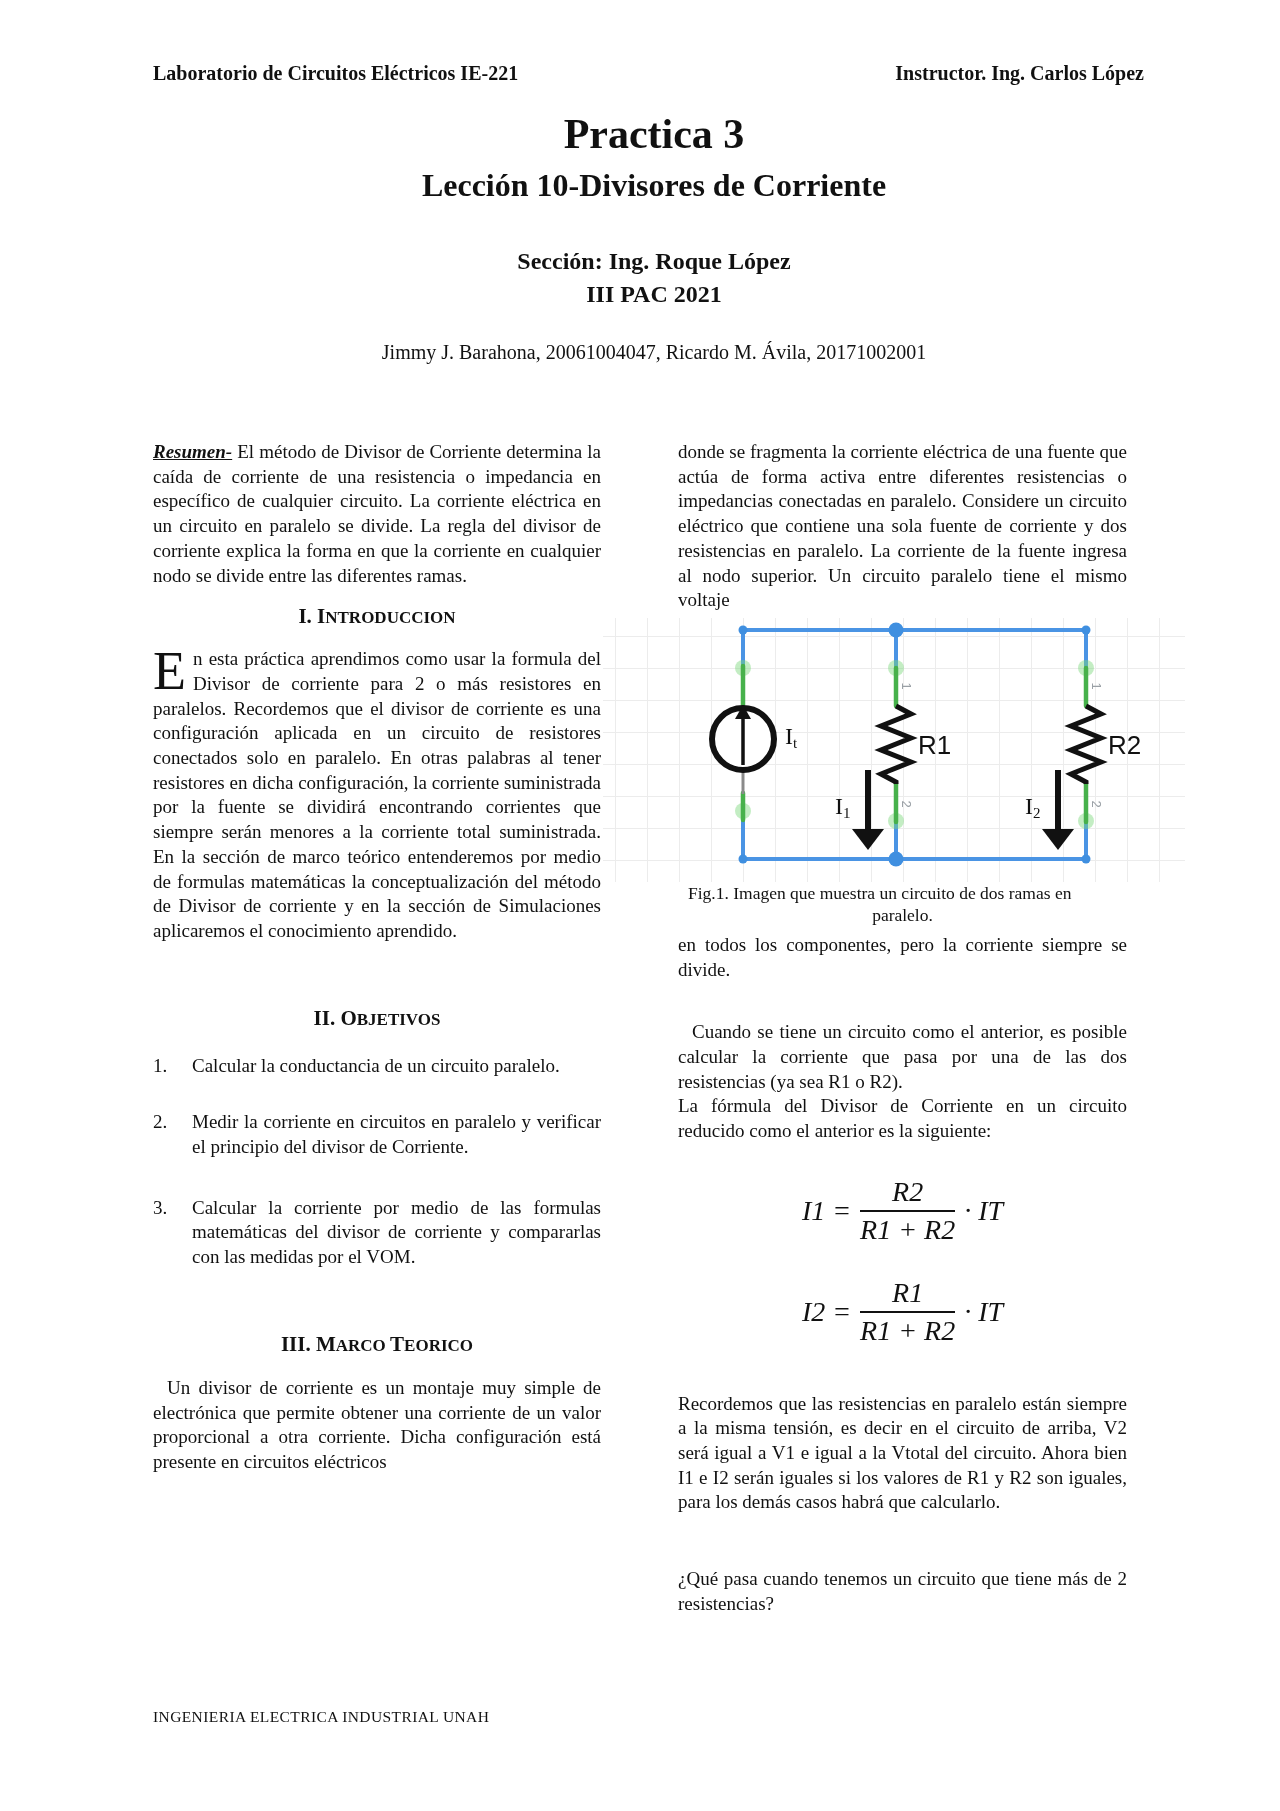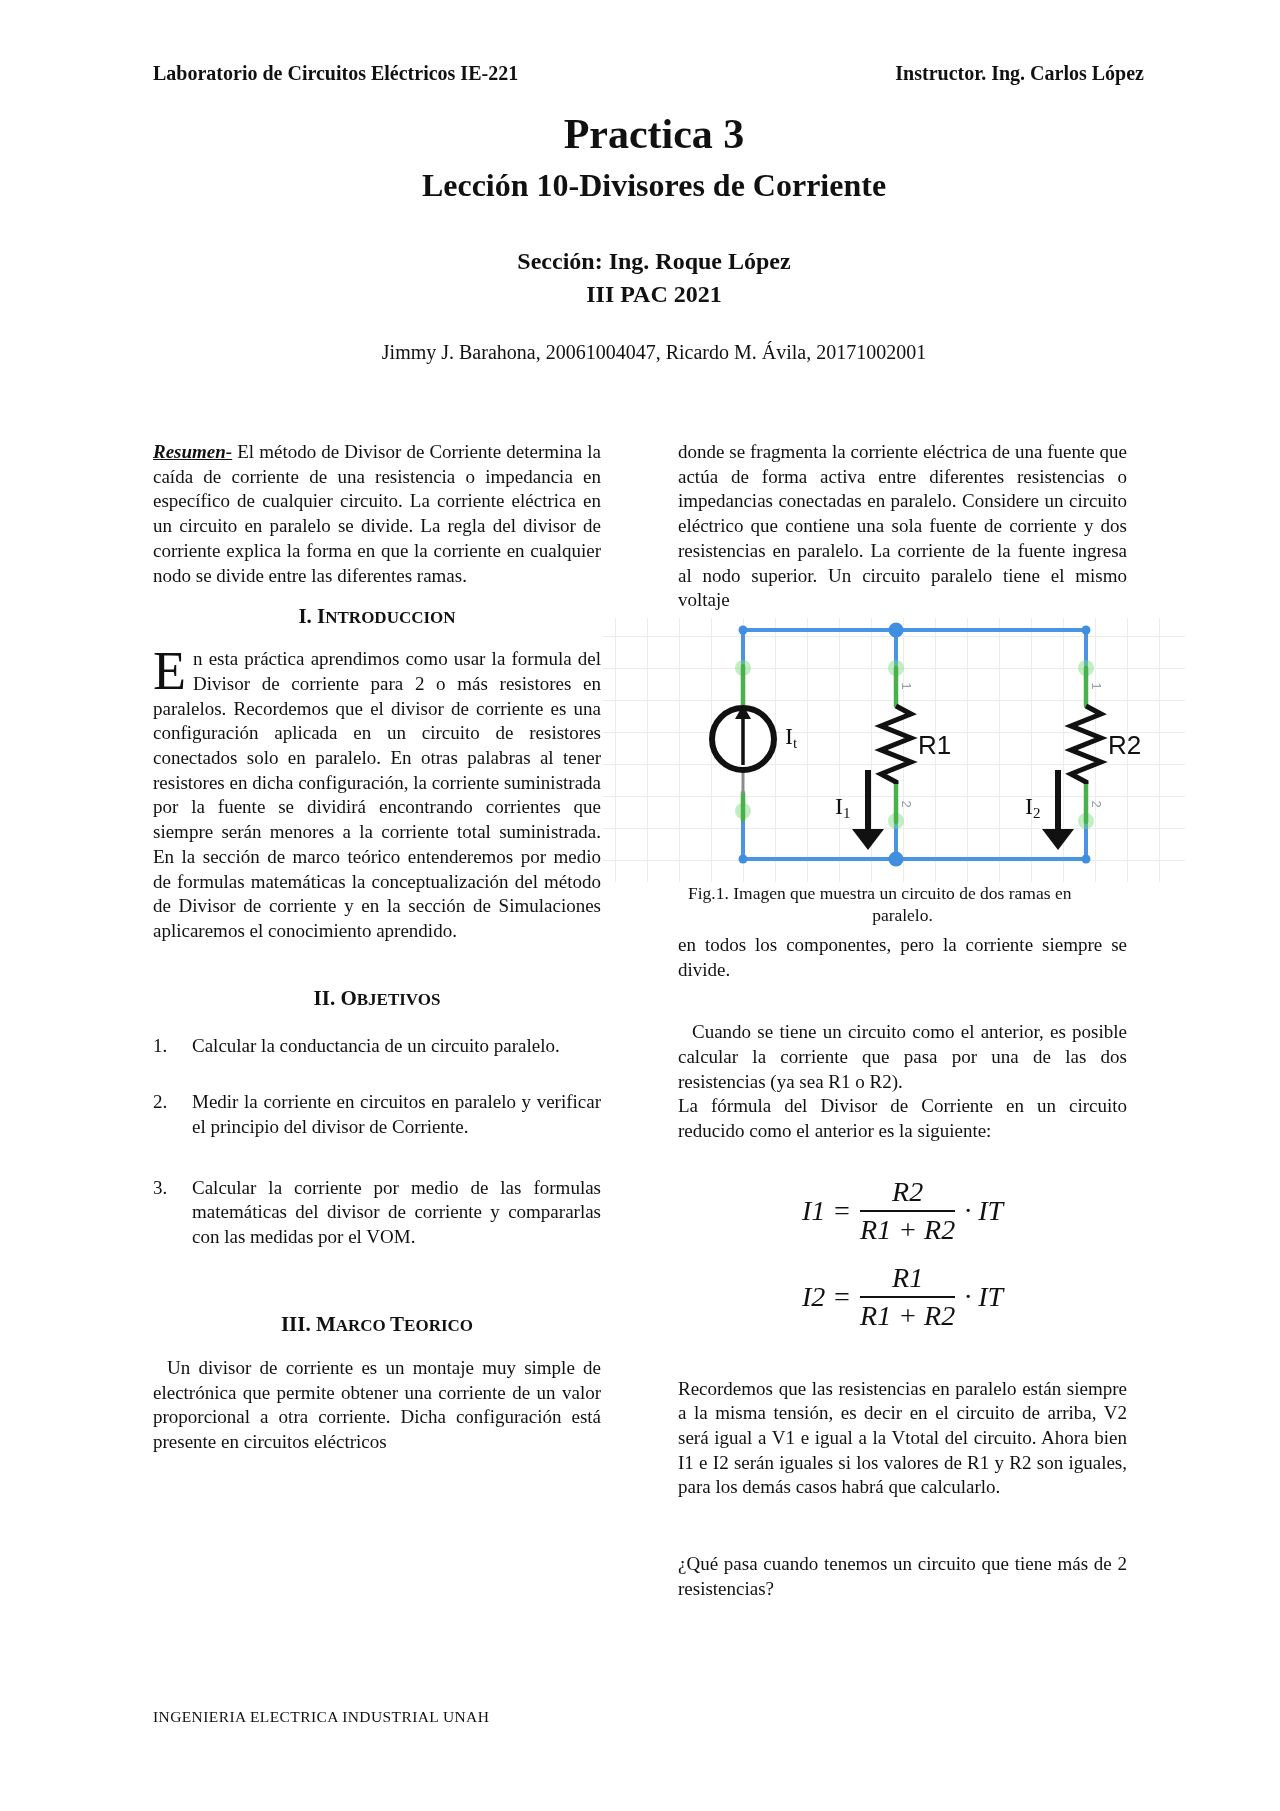"II. OBJETIVOS" .h-obj { margin-top: 42px -> 62px }
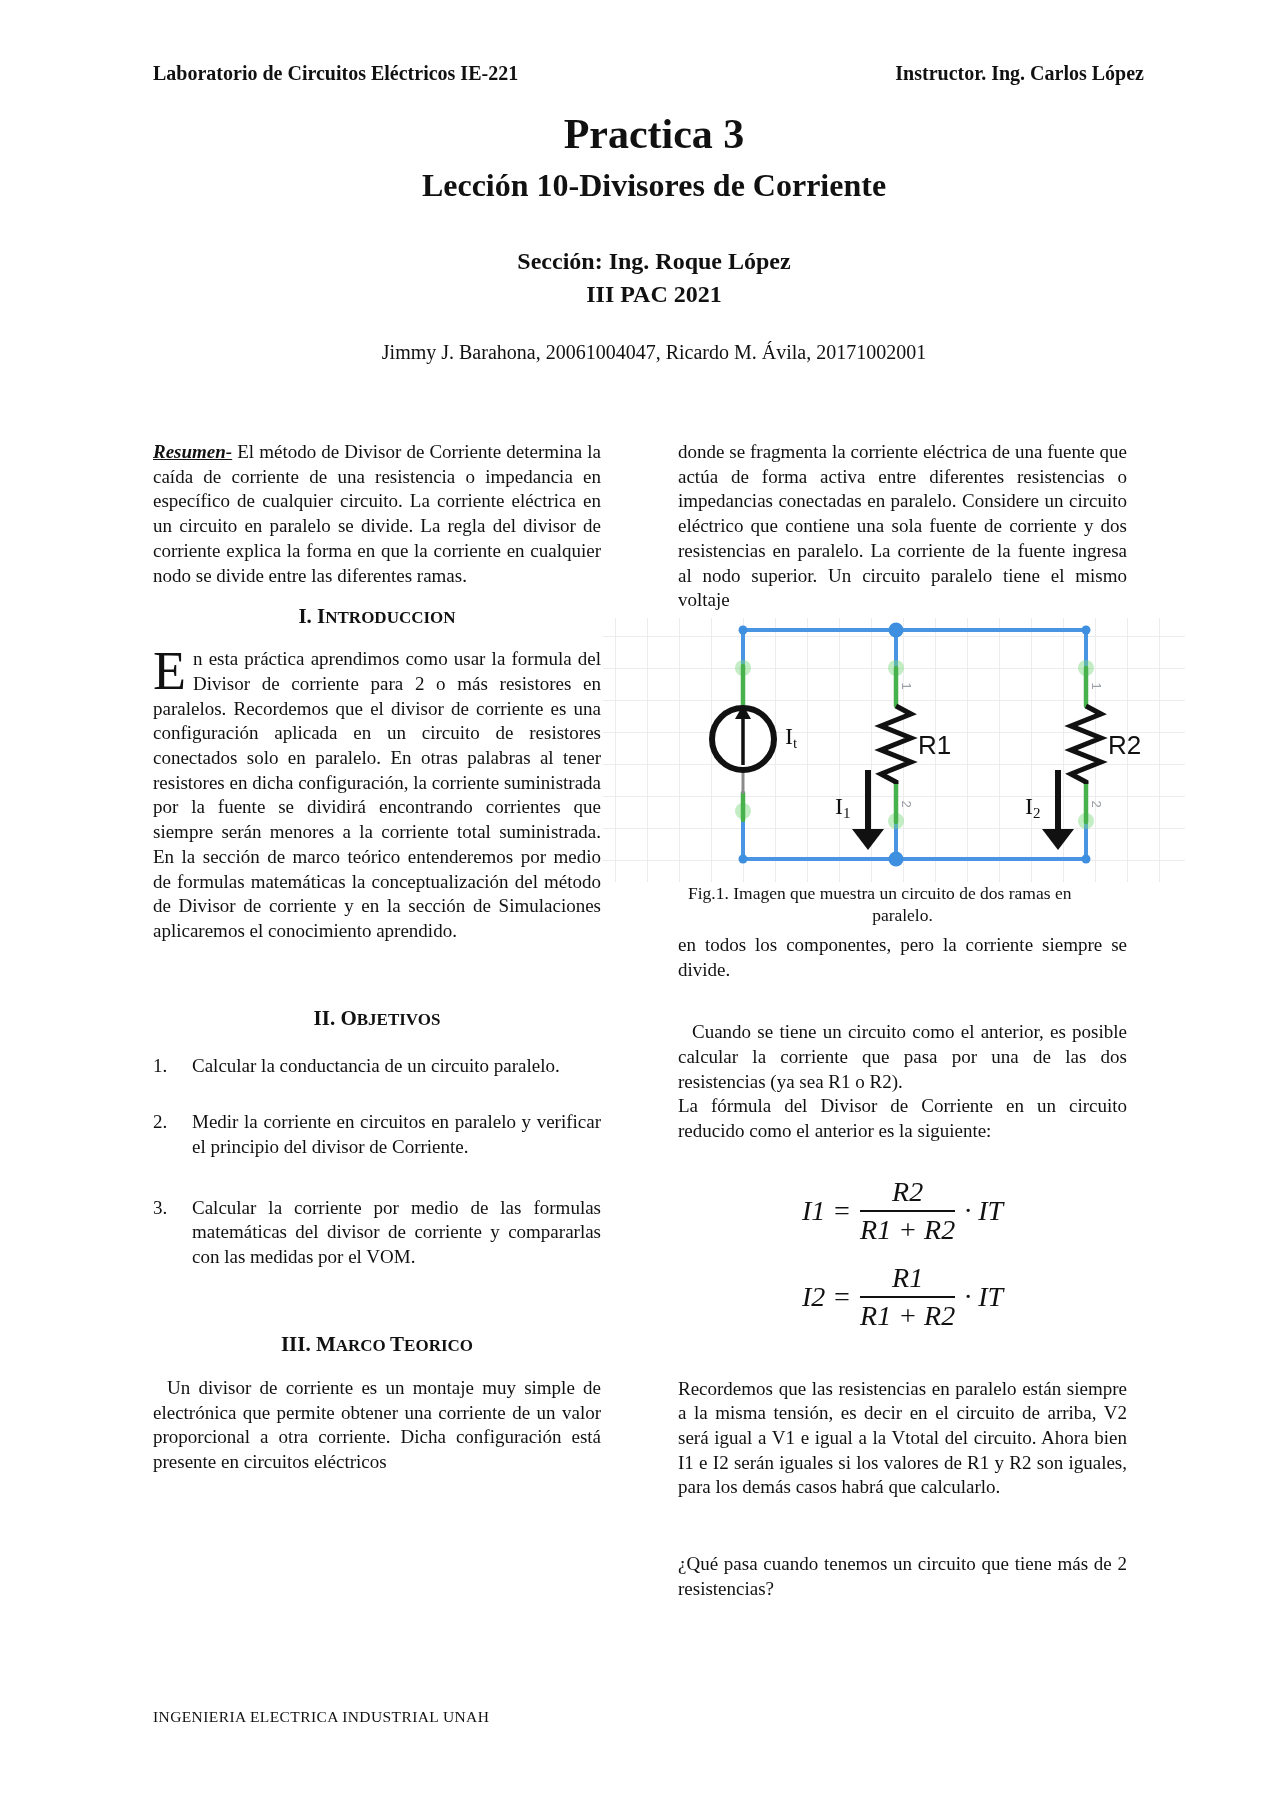"I2 =" .formula.second { margin-top: 16px -> 31px }
